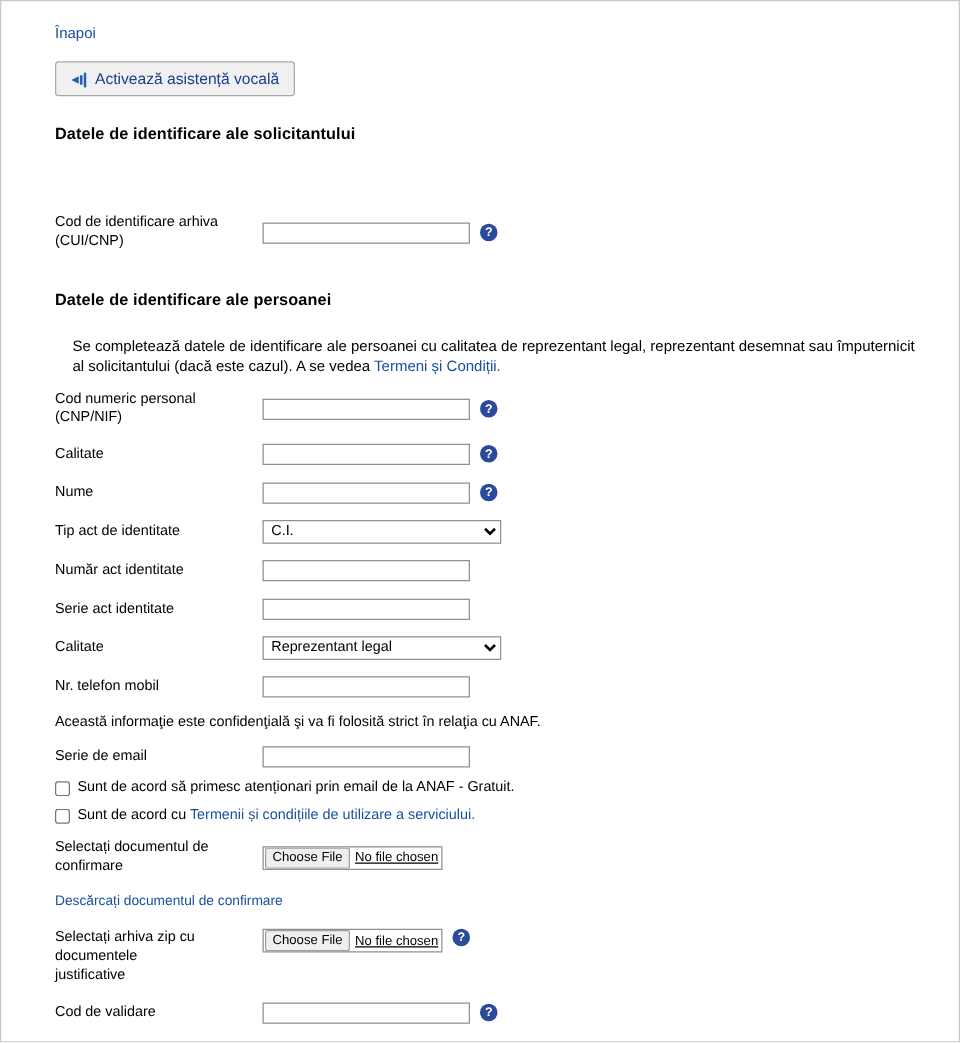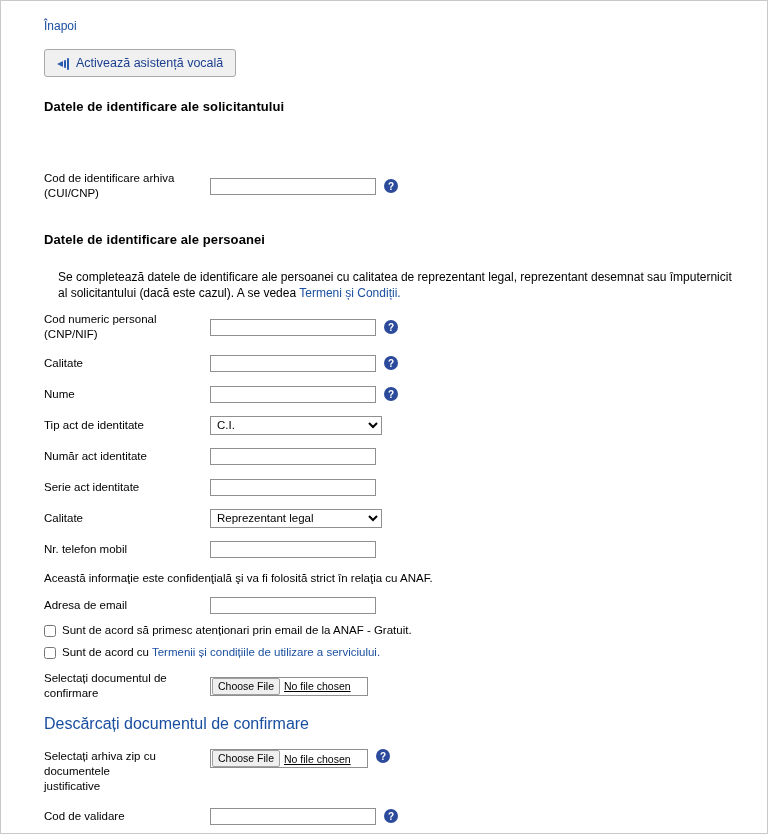"C.I." select.sel { width: 172px -> 191px }
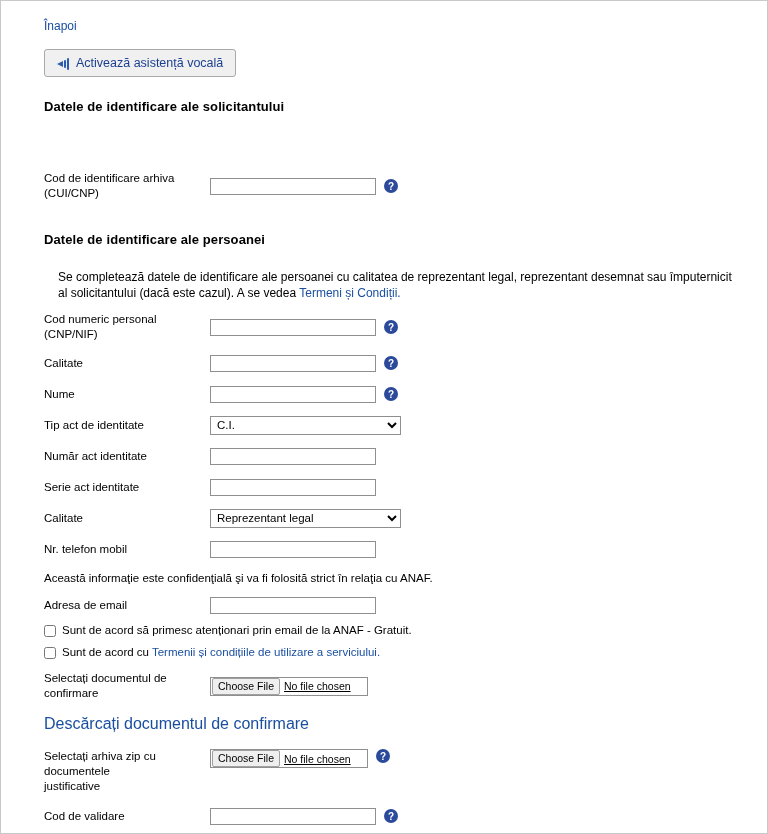"Adresa de email" label.field-label { text: Adresa -> Serie }
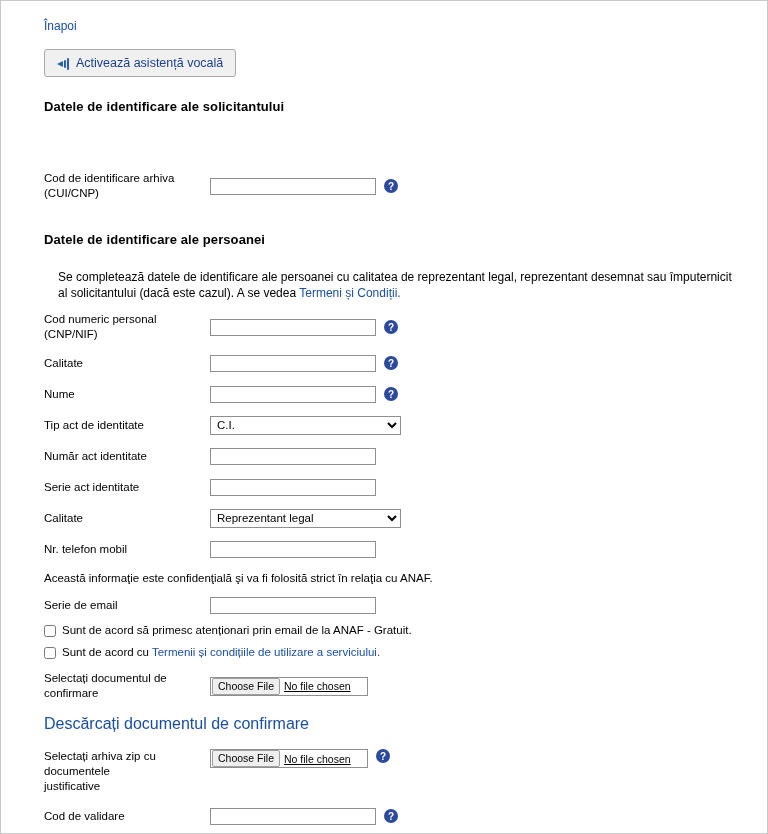"Choose File" .file-input { width: 158px -> 144px }
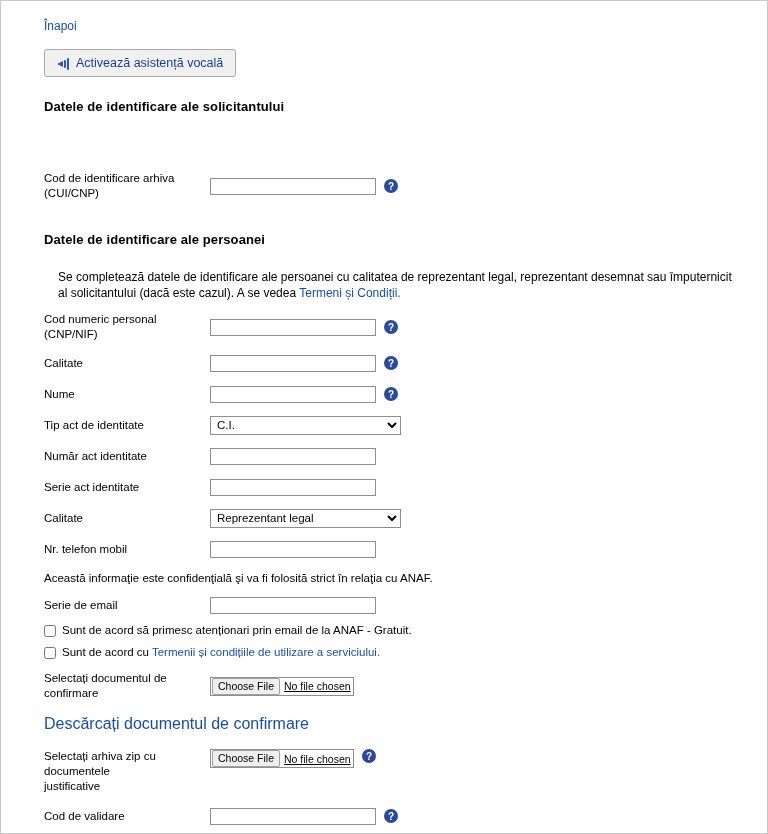"Descărcați documentul de confirmare" .dl-link { font-size: 16px -> 11px }
